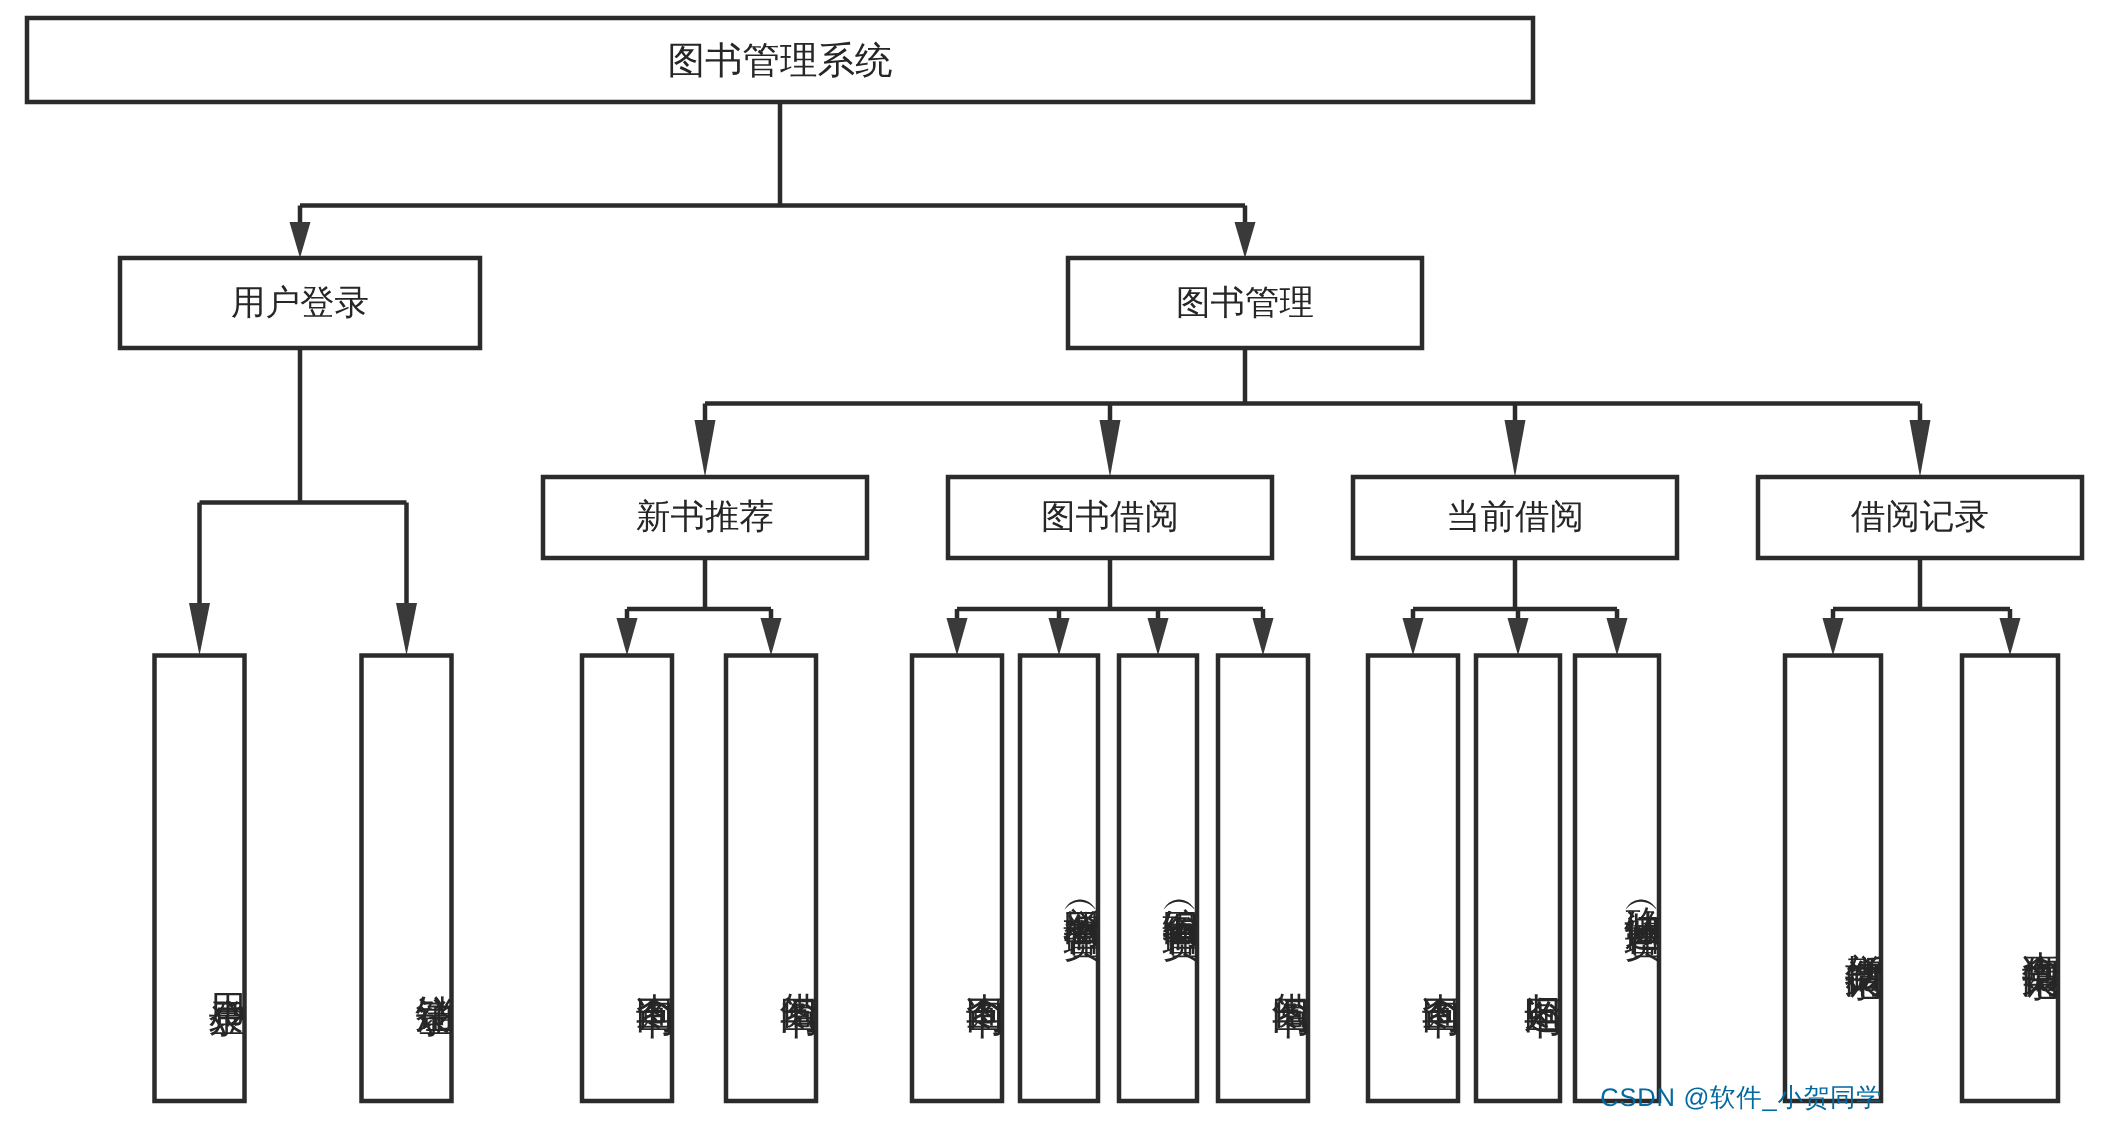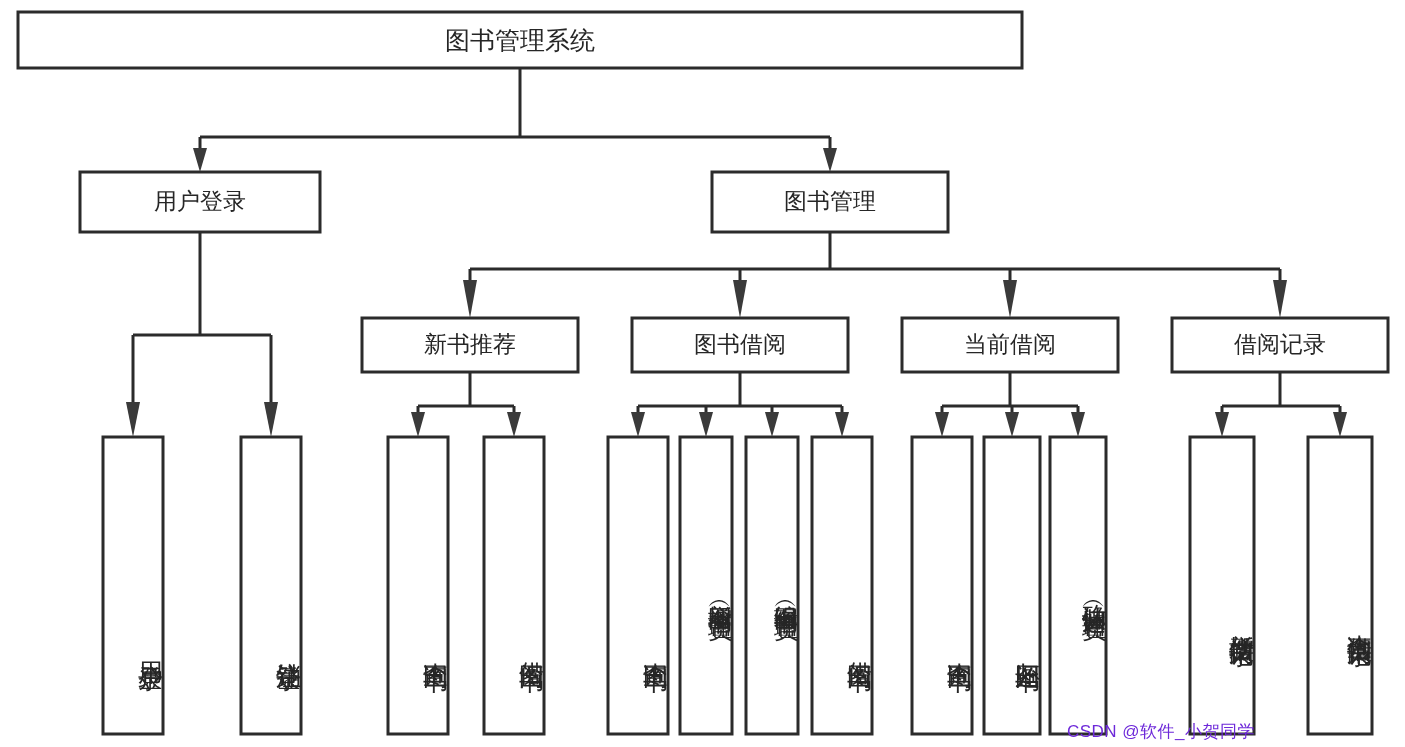"CSDN @软件_小贺同学" #watermark { color: #6d28d9 -> #0369a1 }
